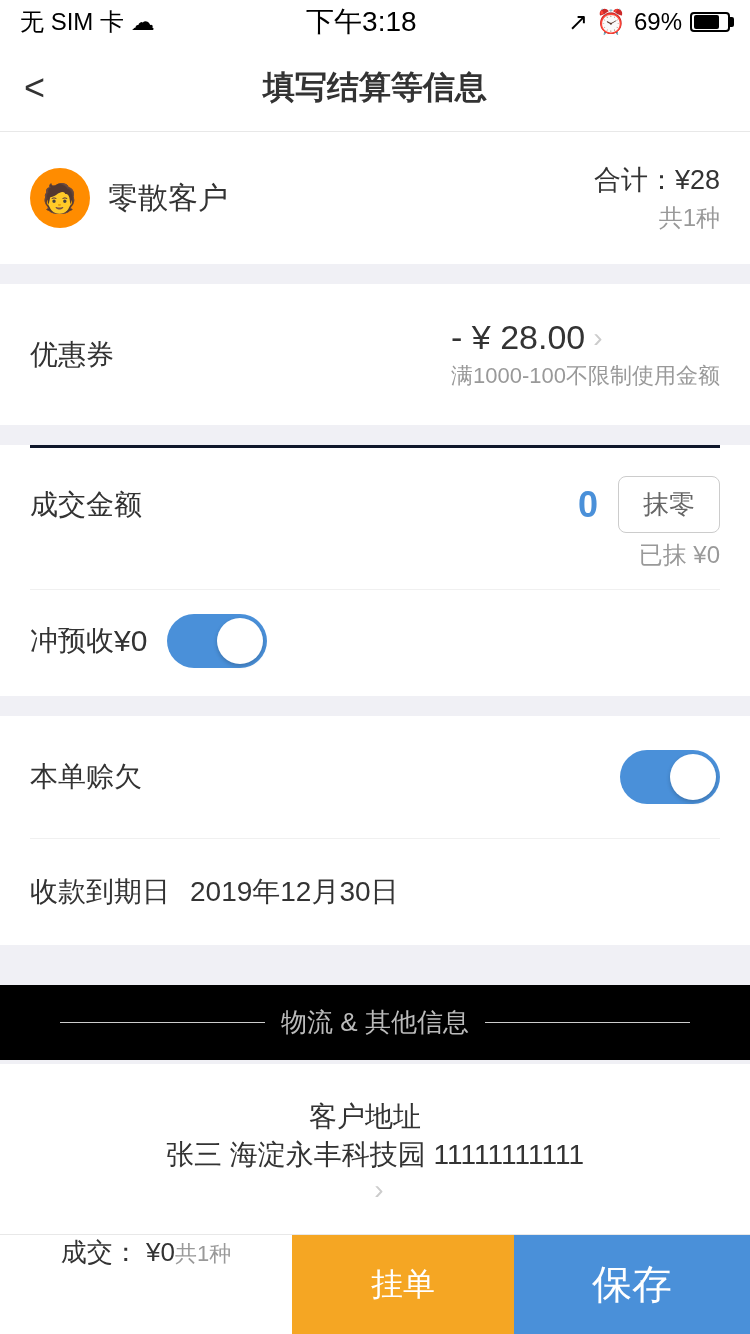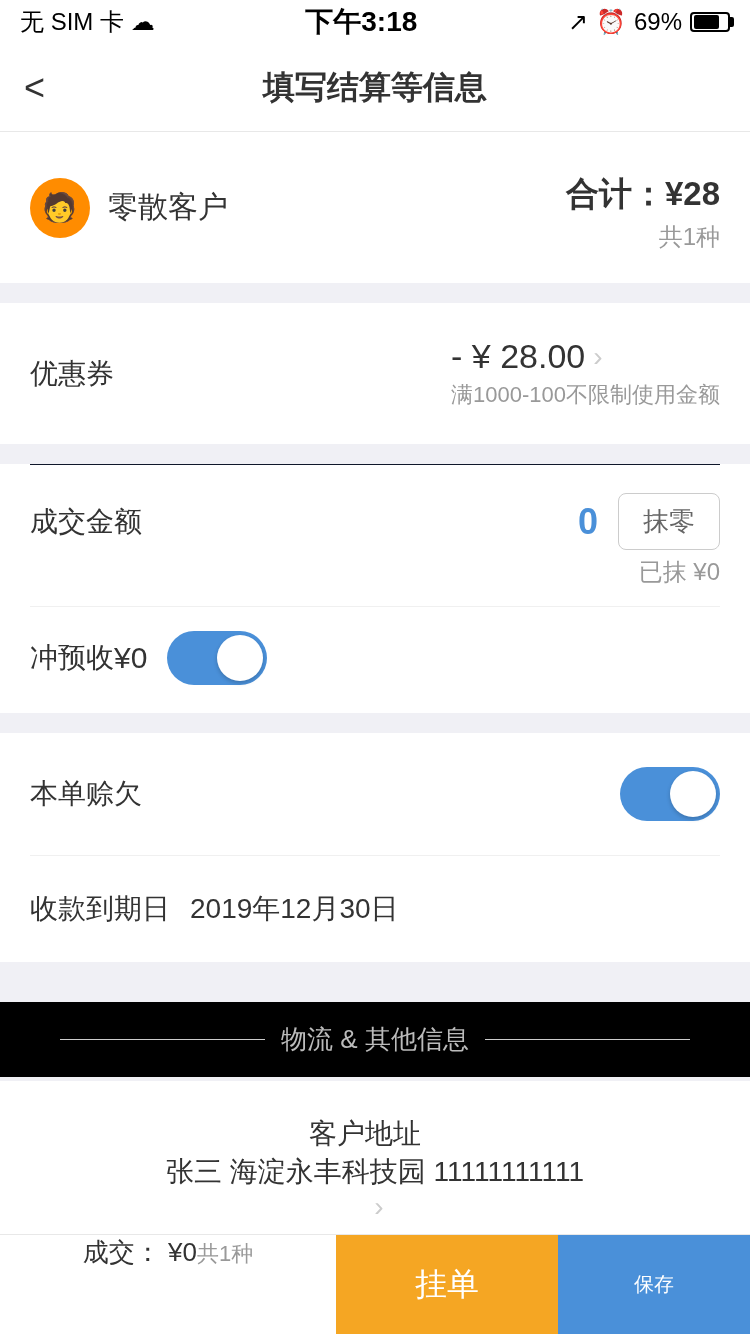"下午3:18" .status-center { font-weight: 700 -> 400 }
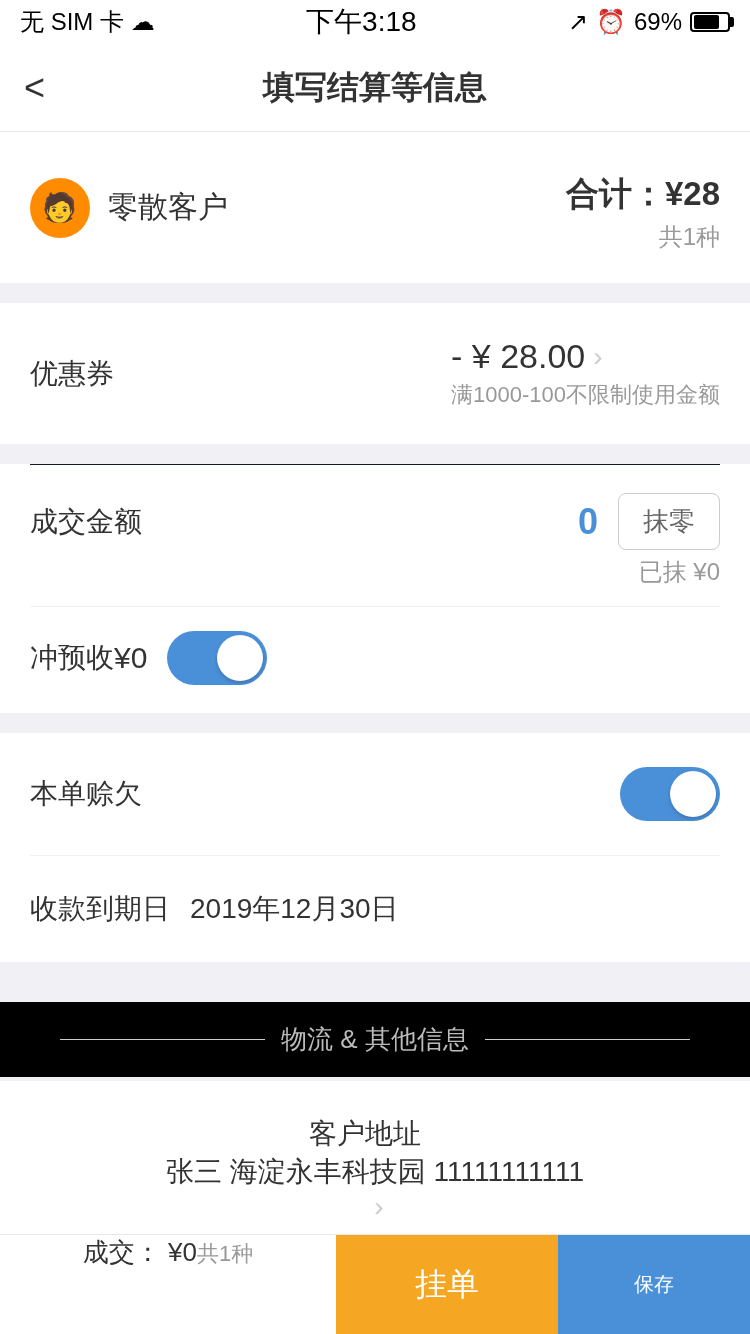"合计：¥28" .total-label { font-size: 33px -> 27px; font-weight: 700 -> 400; margin-top: 10px -> none }
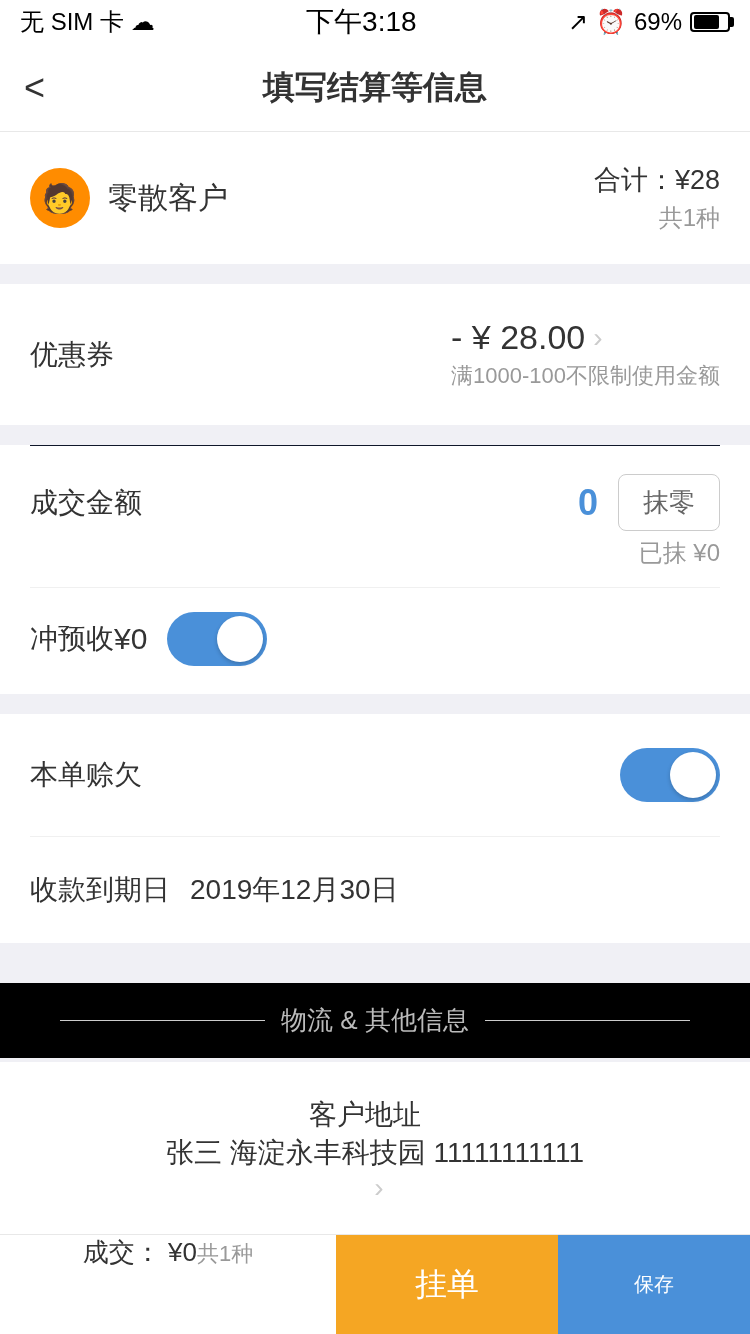"成交金额" .amount-row { border-top: 1px solid #0f172a -> 3px solid #0f172a }
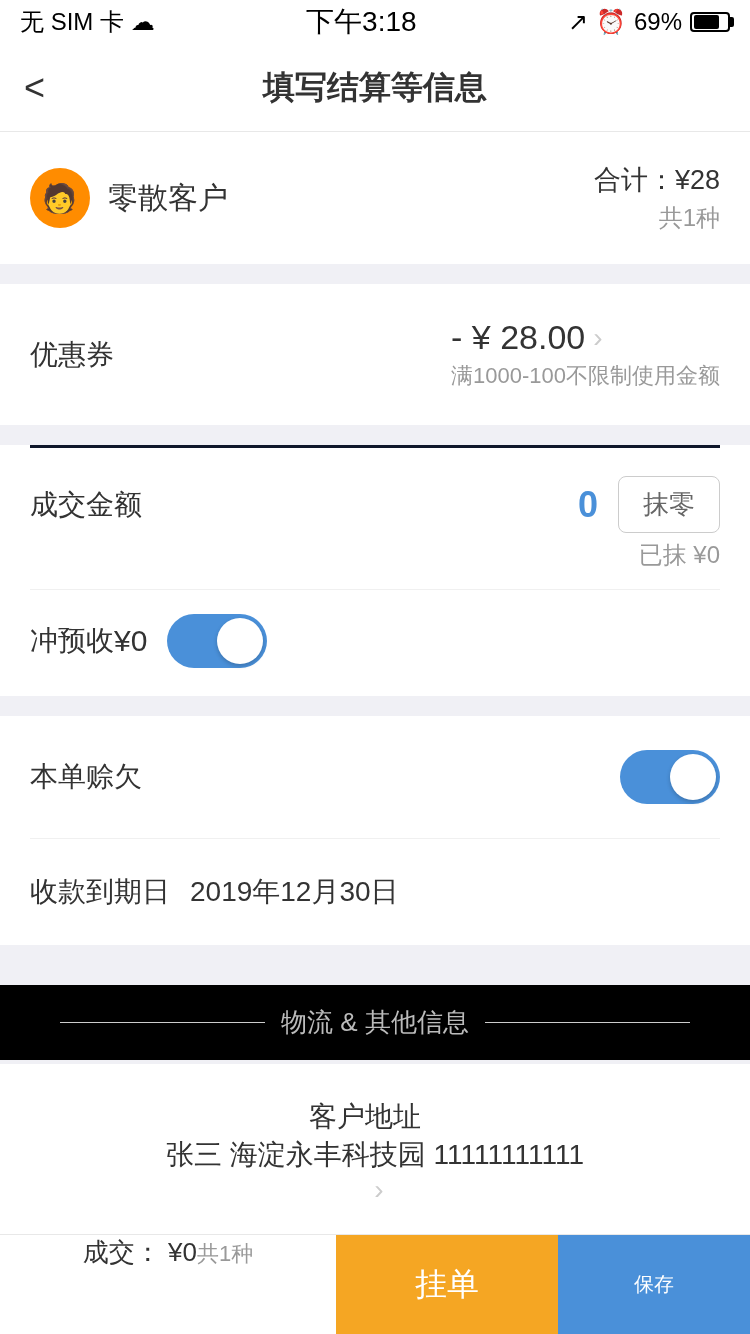"保存" .btn-save { font-size: 20px -> 40px; width: 192px -> 236px }
